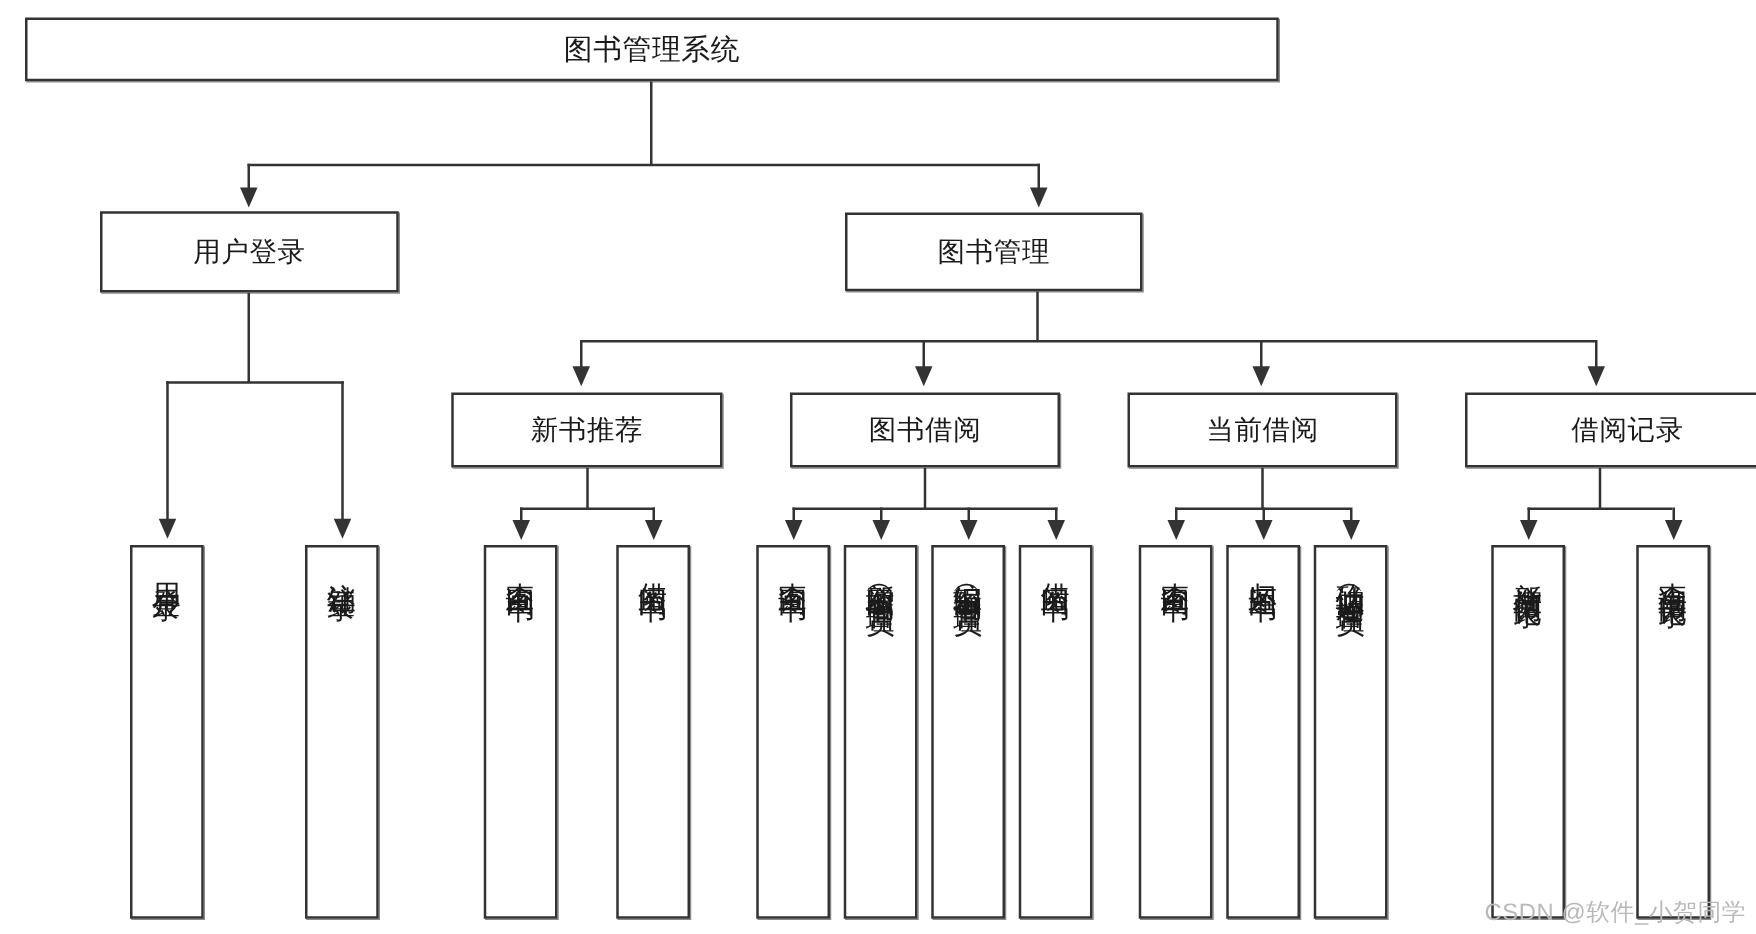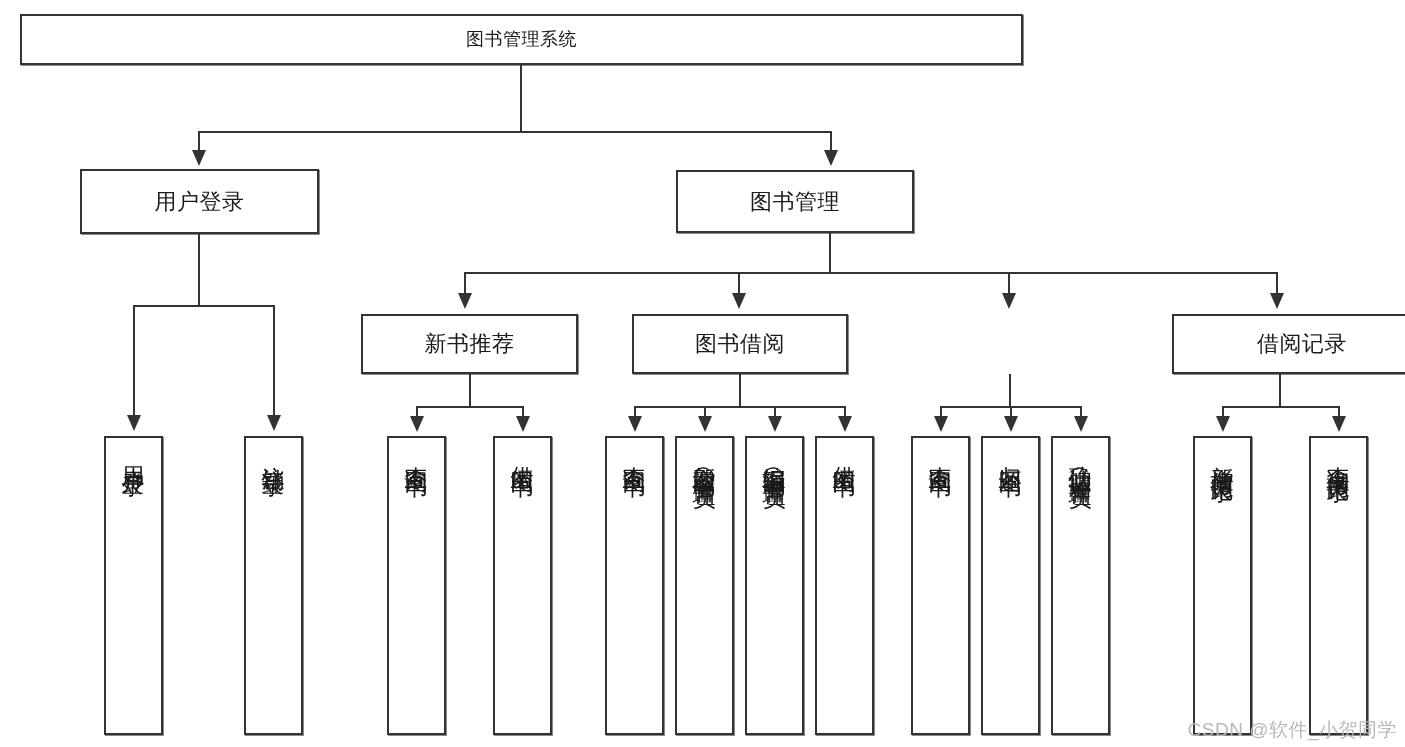"图书管理系统" .node.root .label { font-size: 18px -> 23px }
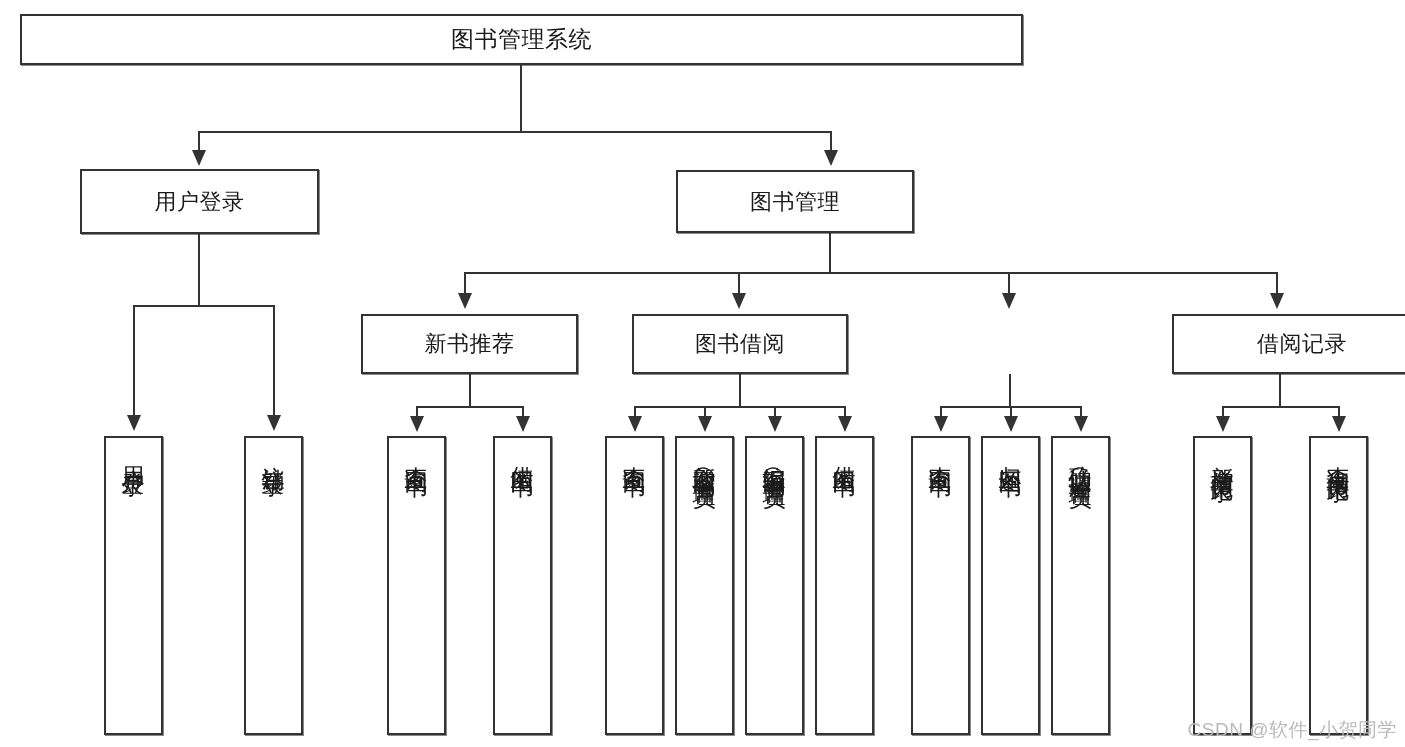"当前借阅" div.node { html: none -> <div> <span>当前借阅</span> </div> }
